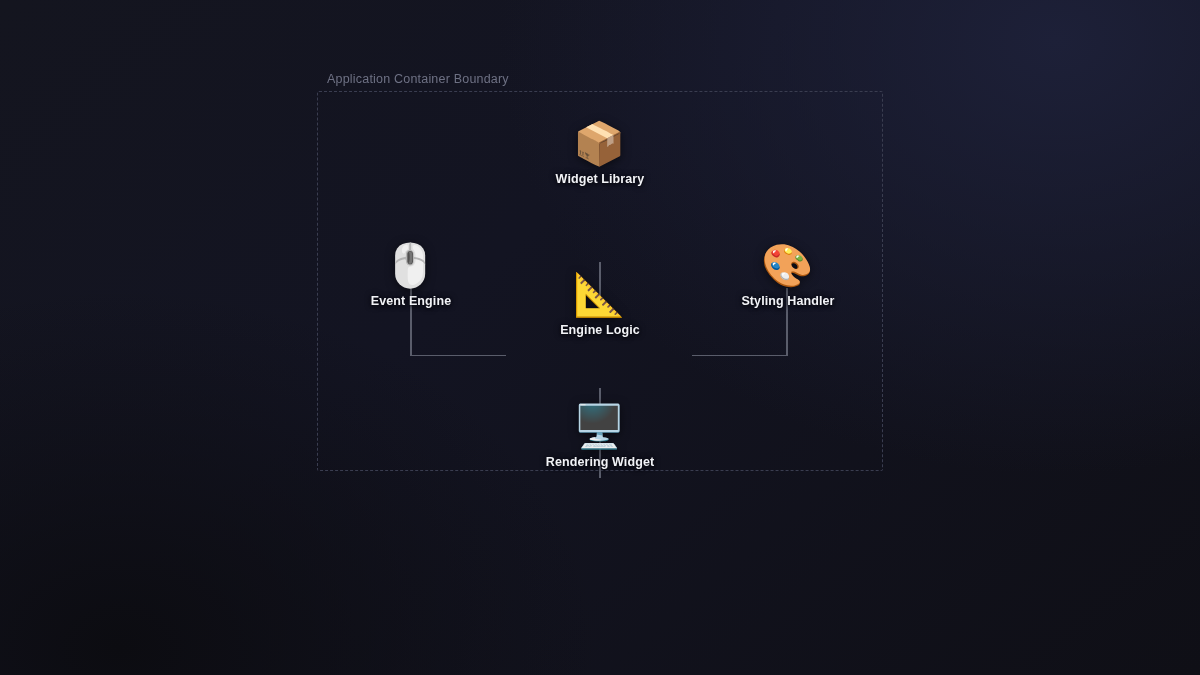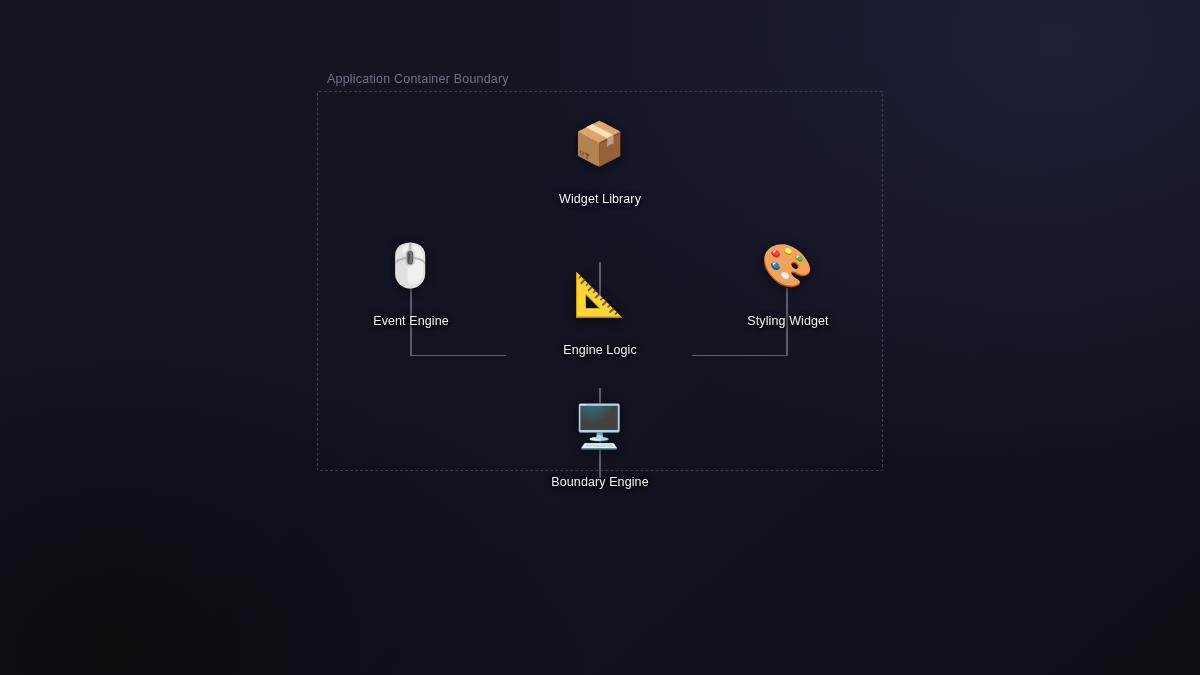"Widget Library" .node .caption { font-weight: normal -> bold; margin-top: 22px -> 2px }
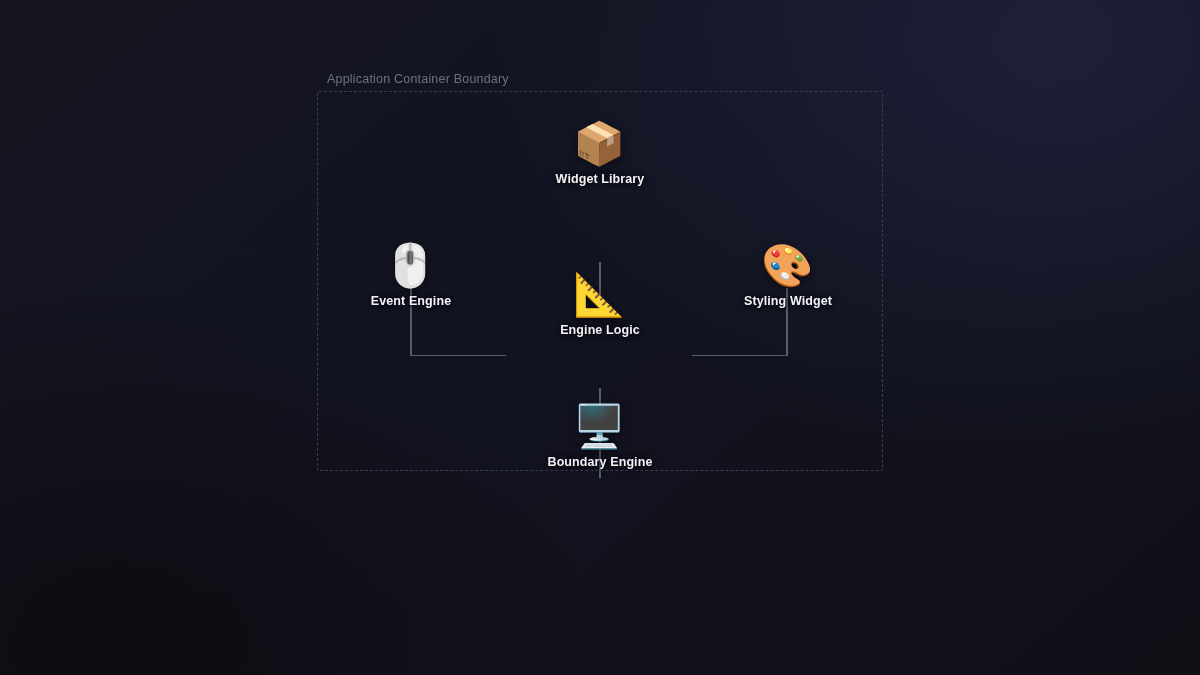"Styling Widget" div.caption { text: Widget -> Handler }
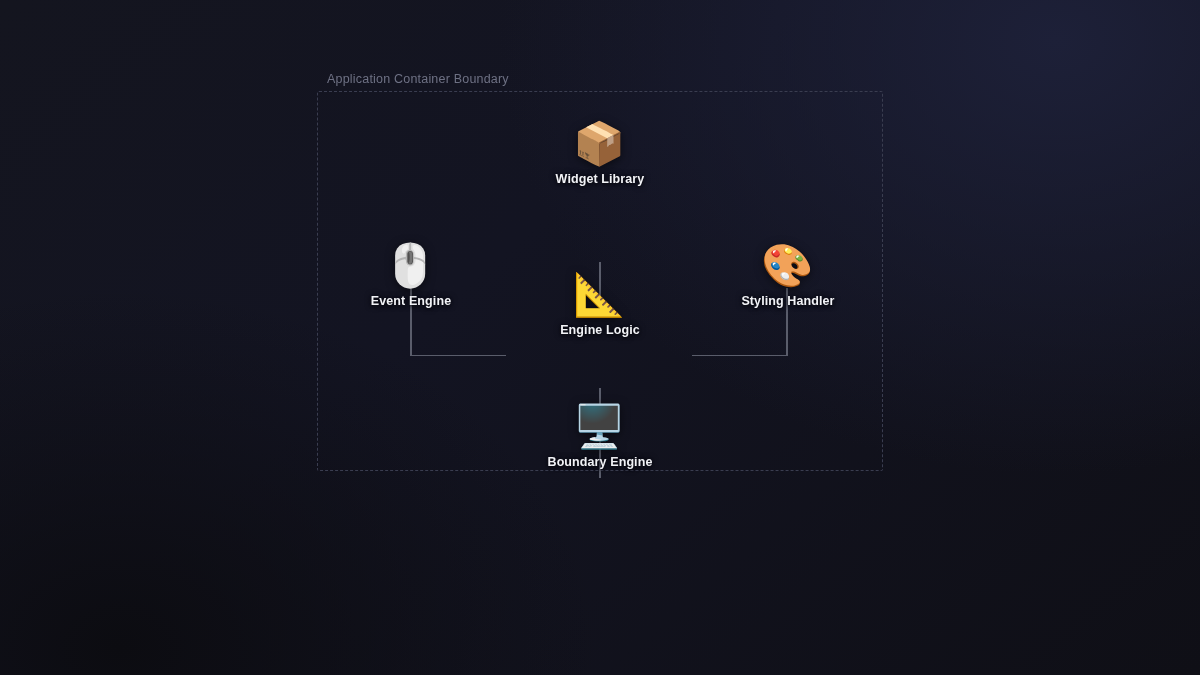"Boundary Engine" div.caption { text: Boundary Engine -> Rendering Widget }
